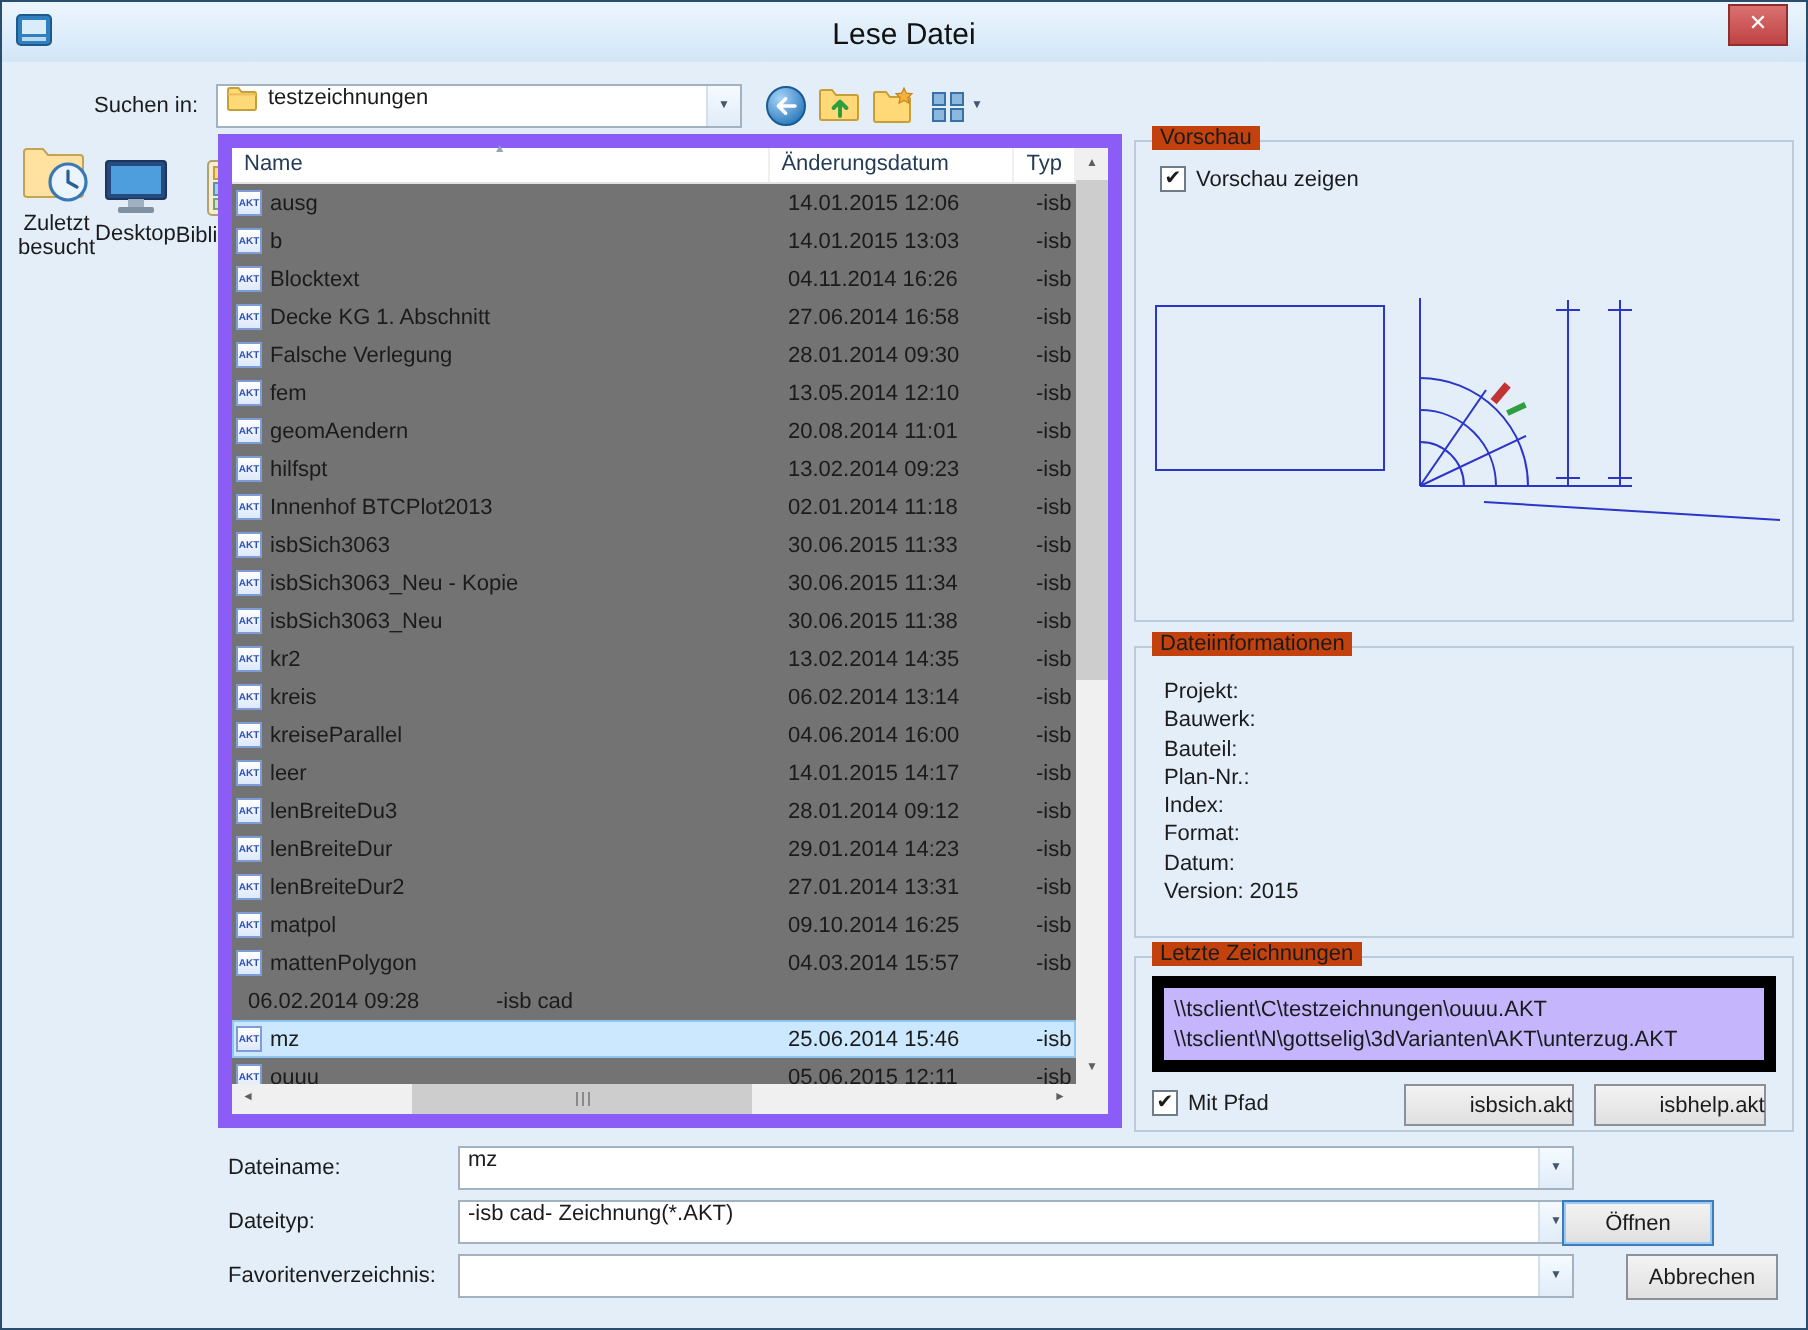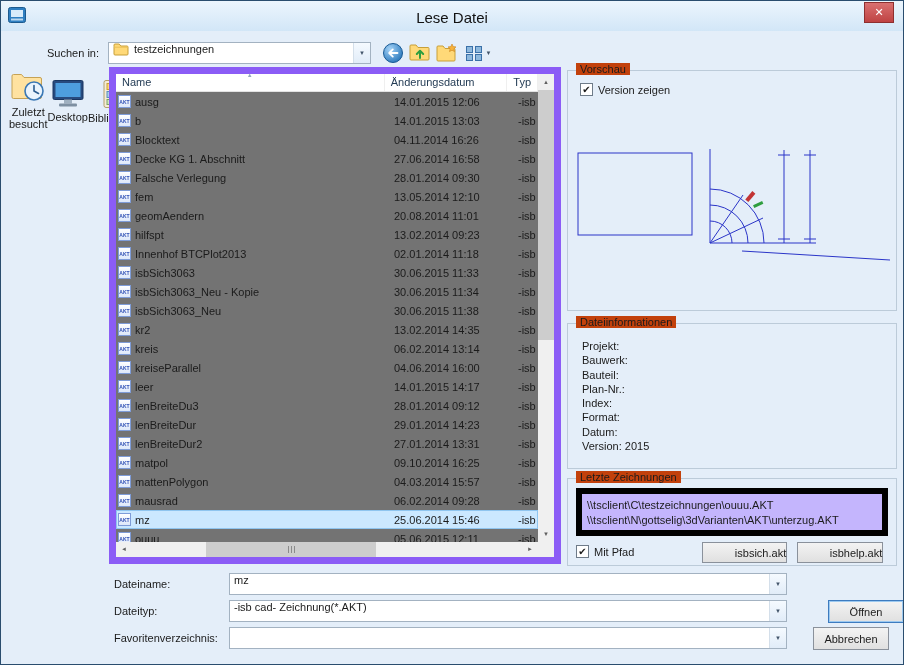"Version zeigen" span { text: Version -> Vorschau }
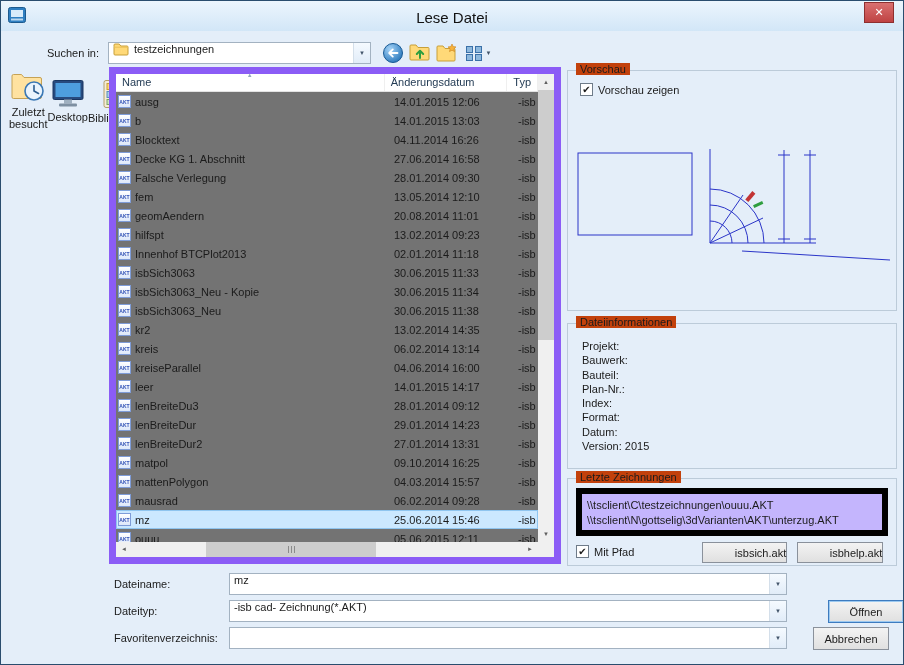"mausrad" span.cell-name { html: <span> <span>AKT</span> <span>mausrad</span> </span> -> none }
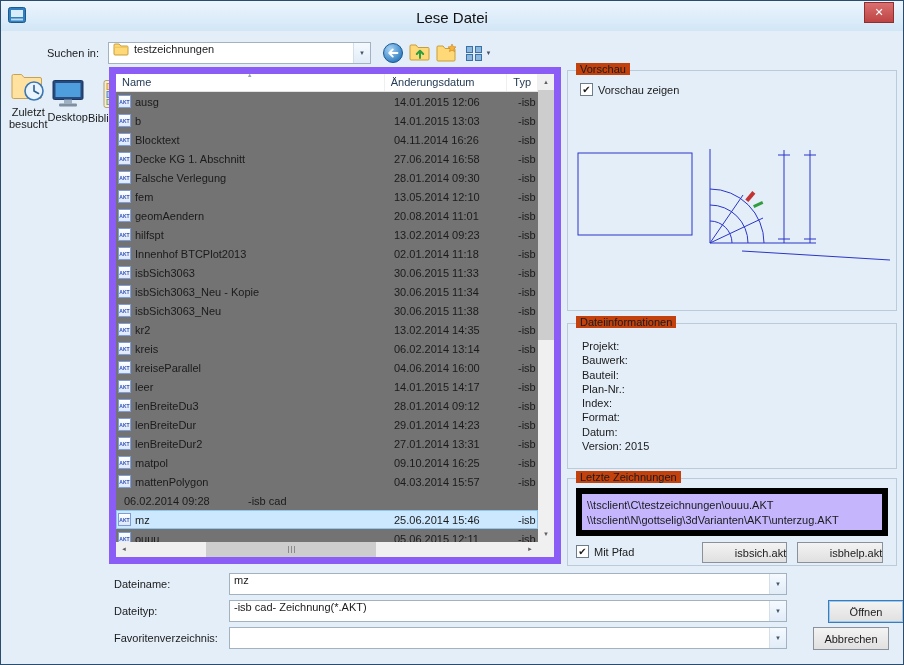"Öffnen" .btn-open { left: 827px -> 780px }
